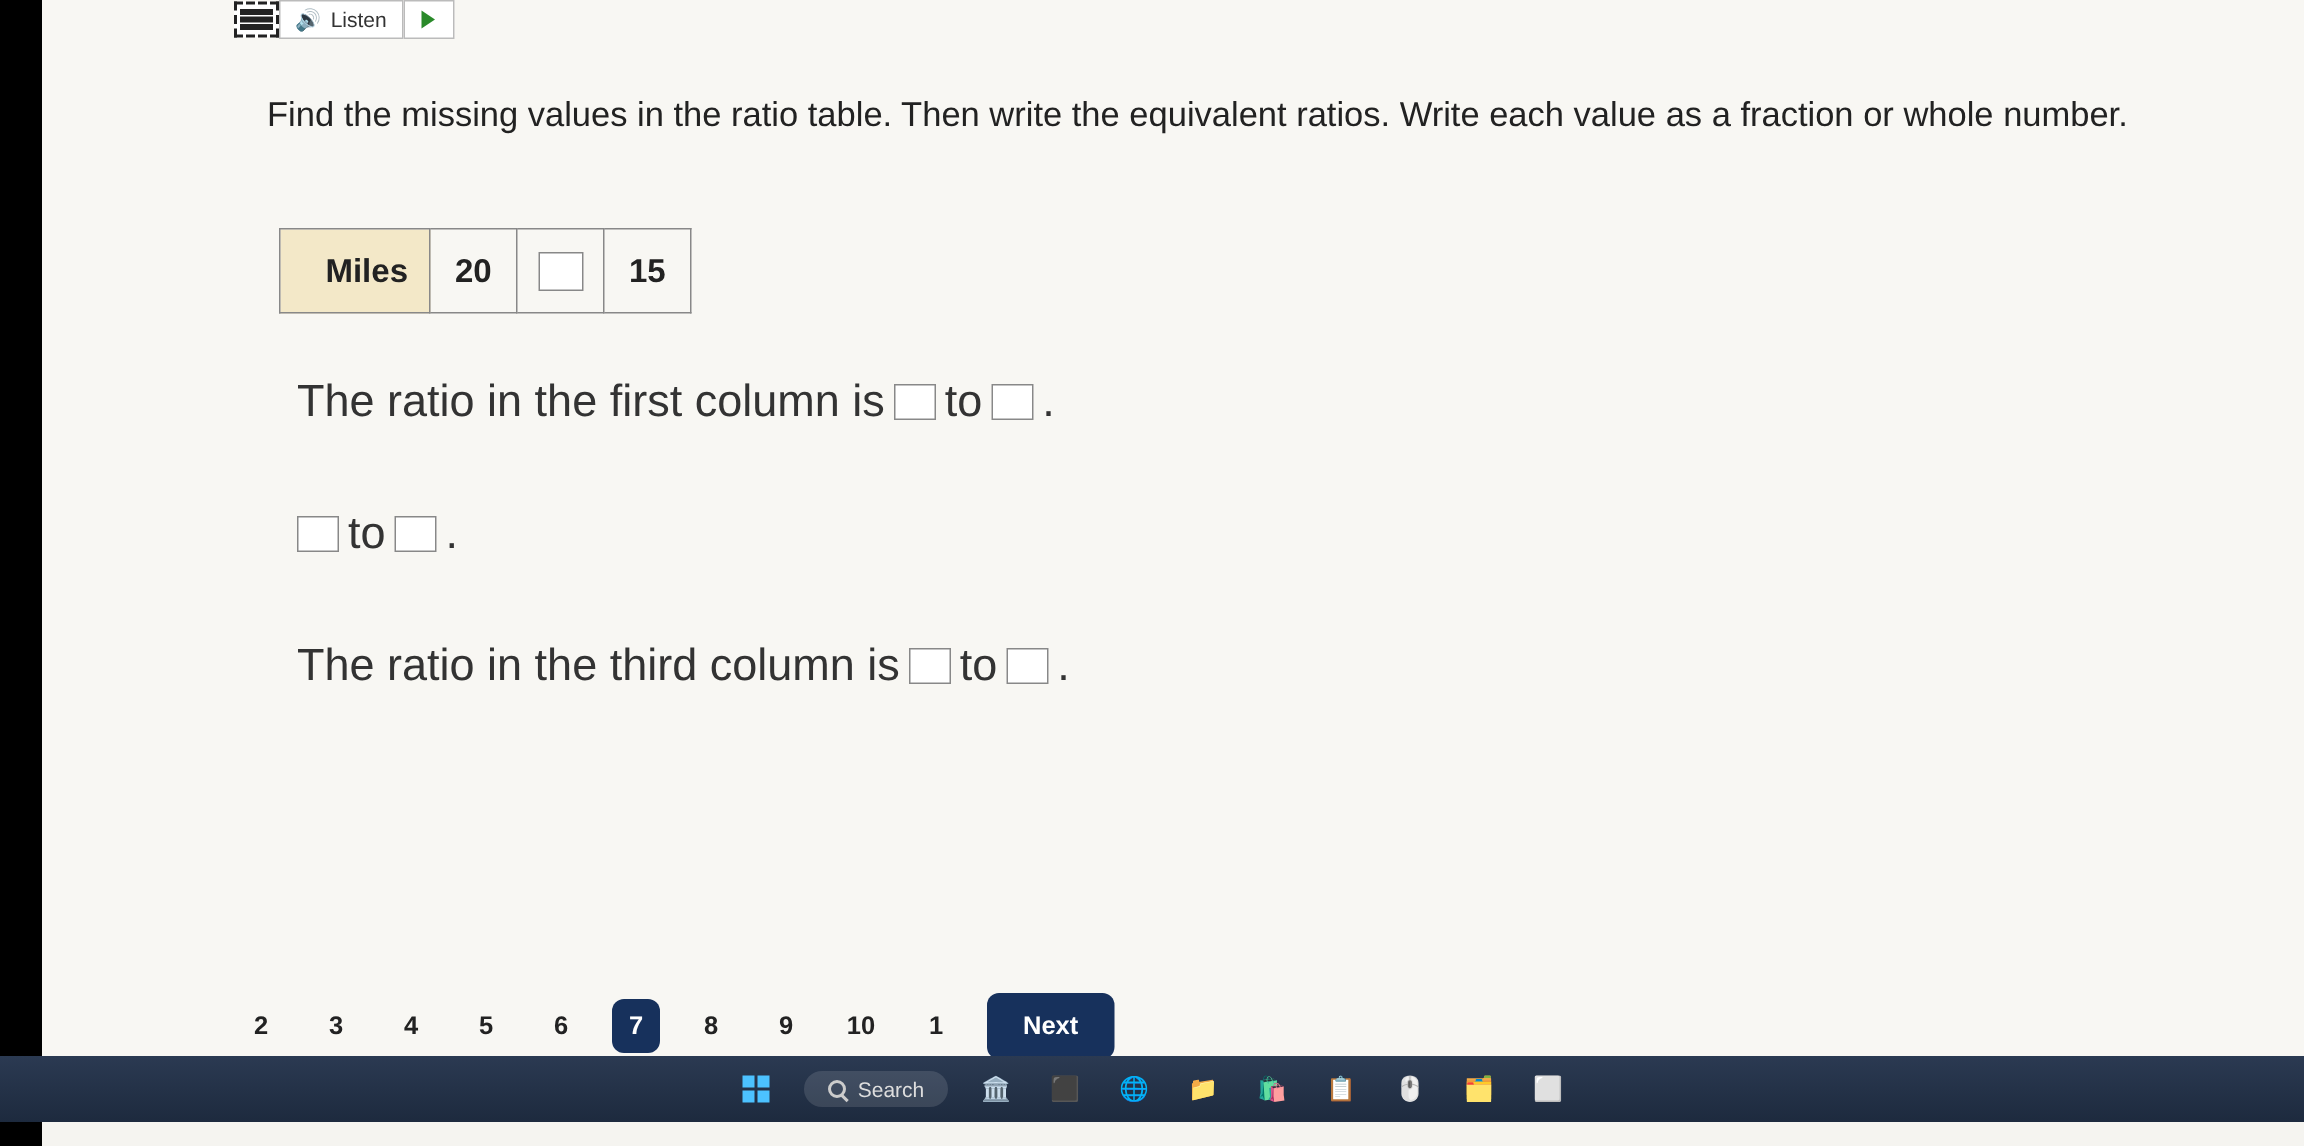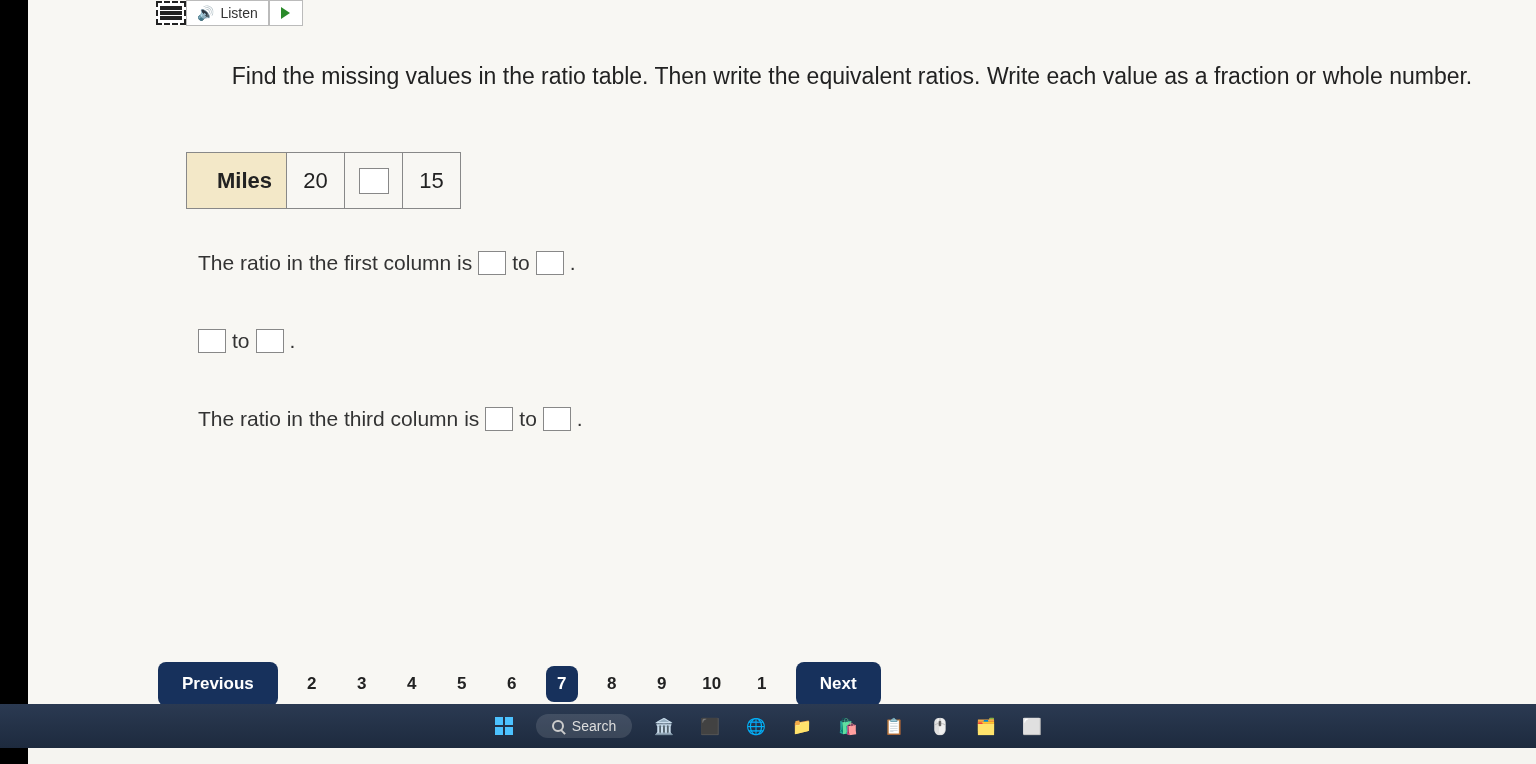"Find the missing values in" .instructions { text-align: center -> none }
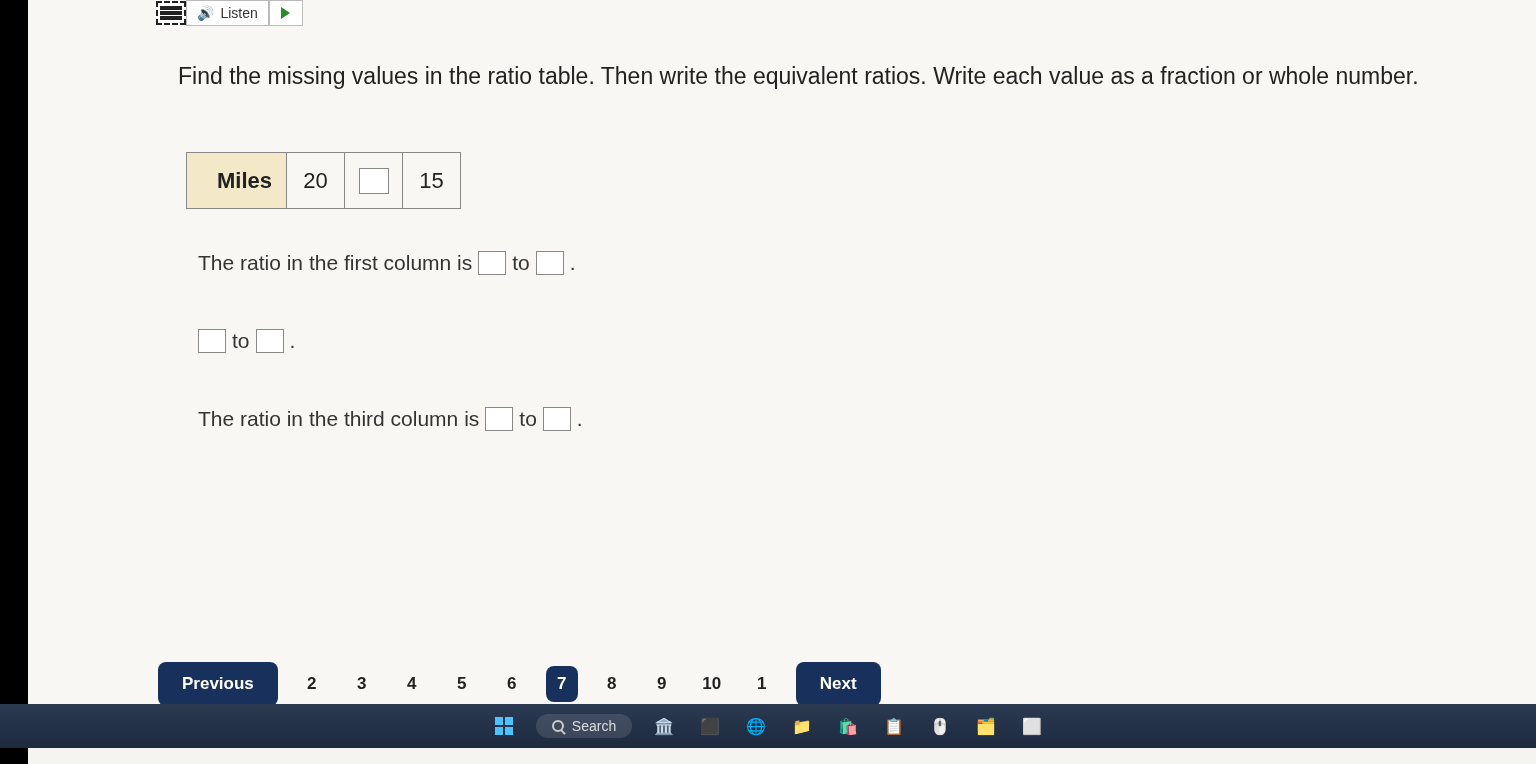"20" .ratio-table td, .ratio-table th { font-weight: normal -> bold }
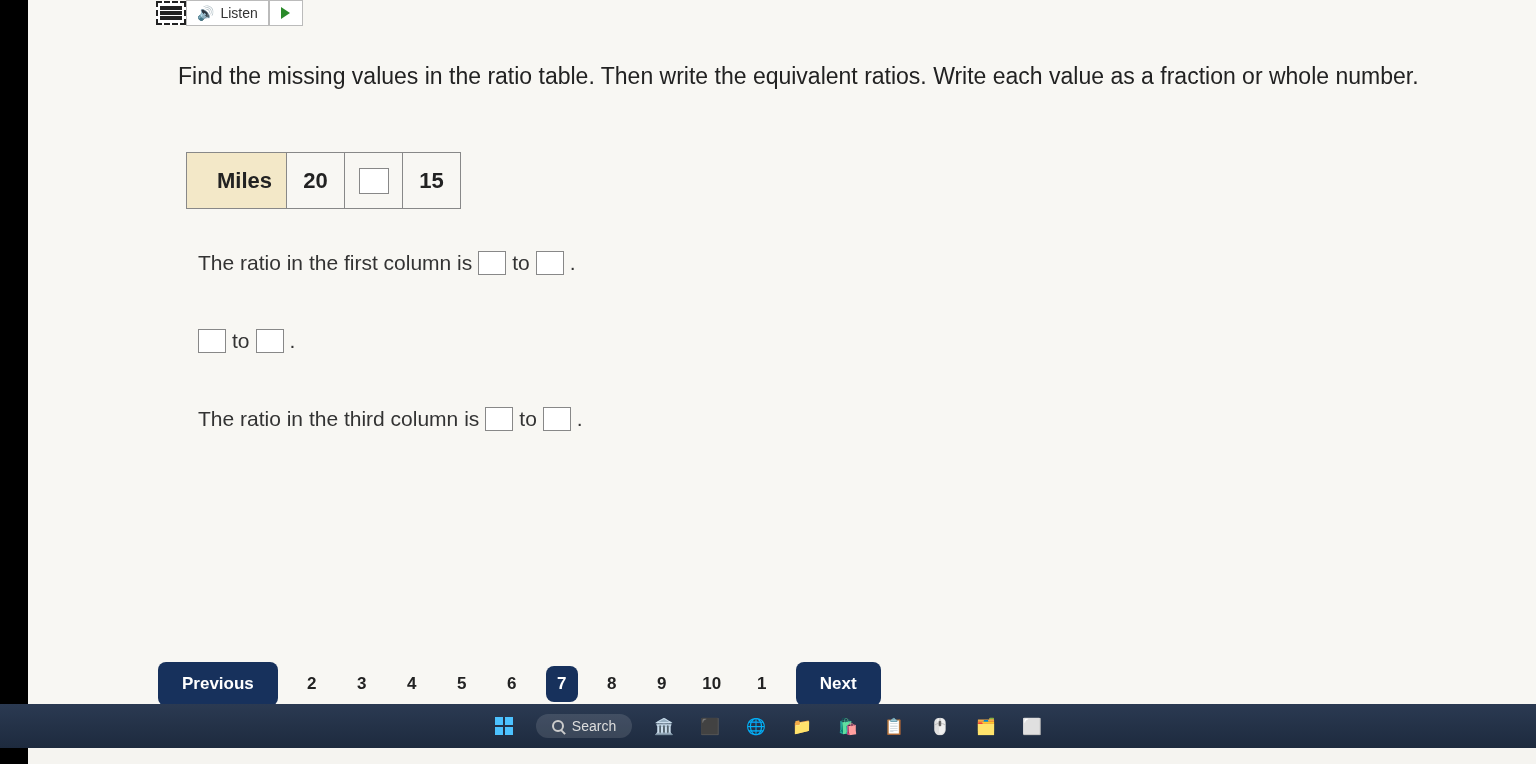"The ratio in the first" .statements { font-size: 21px -> 30px }
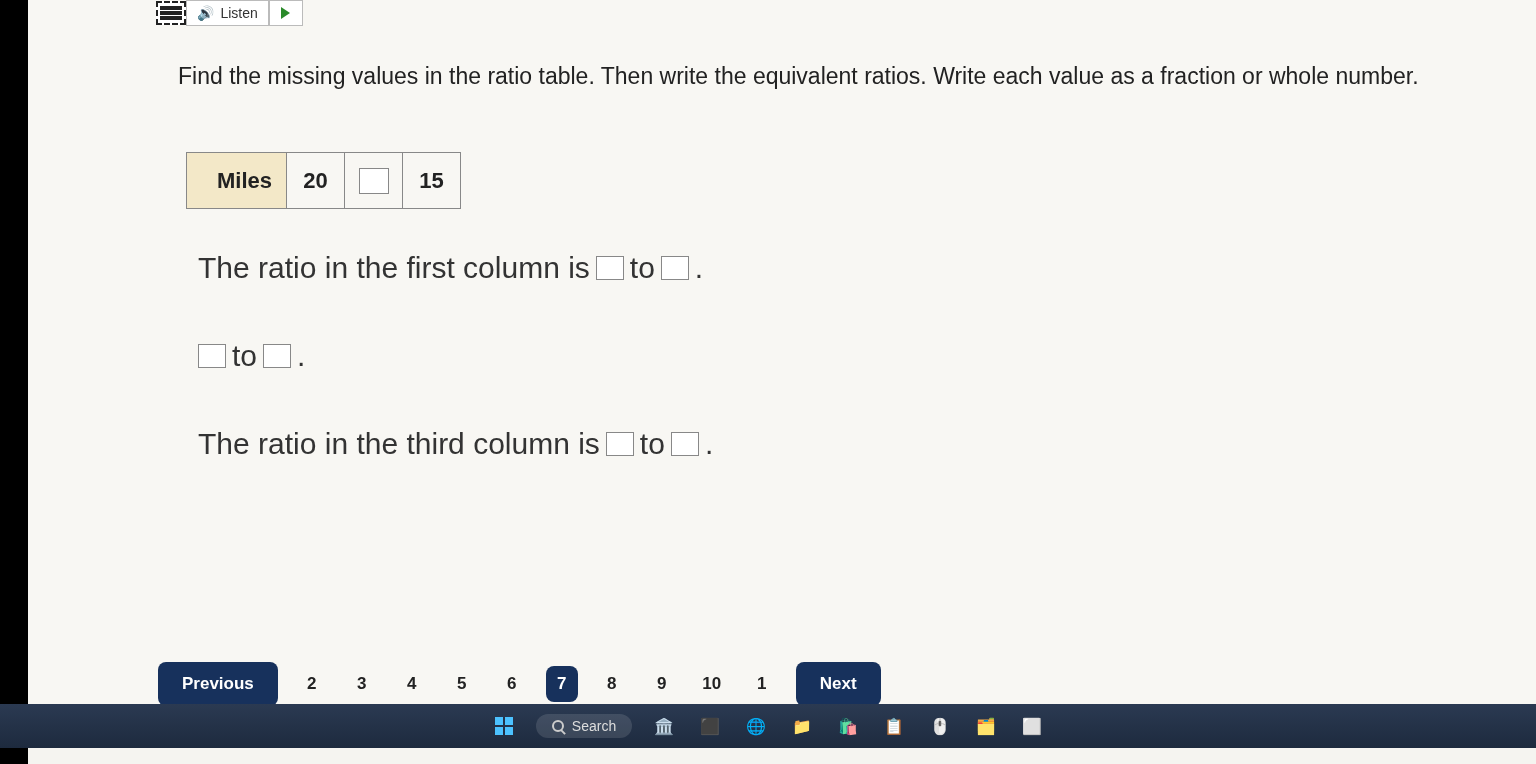"Previous" button.btn { html: <button>Previous</button> -> none }
